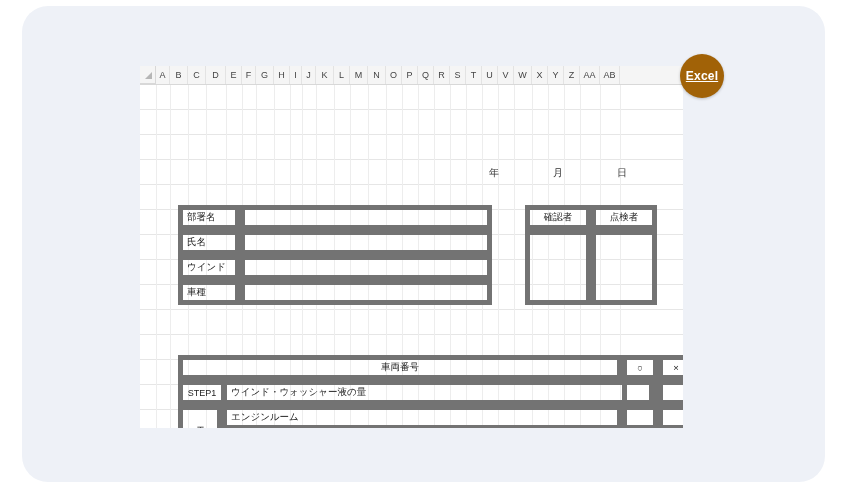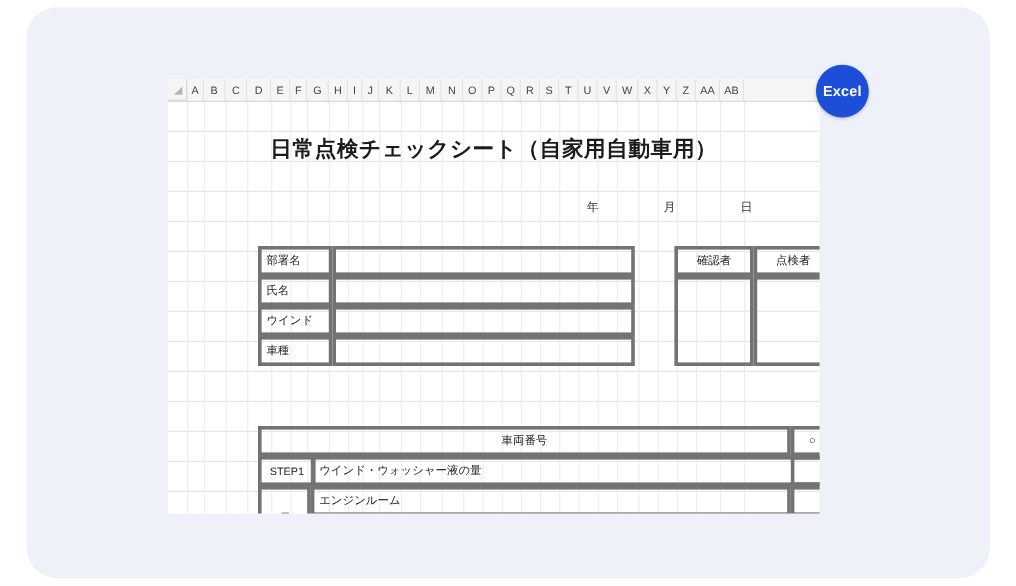"Excel" .excel-badge { background: #1d4ed8 -> #a16207; text-decoration: none -> underline }
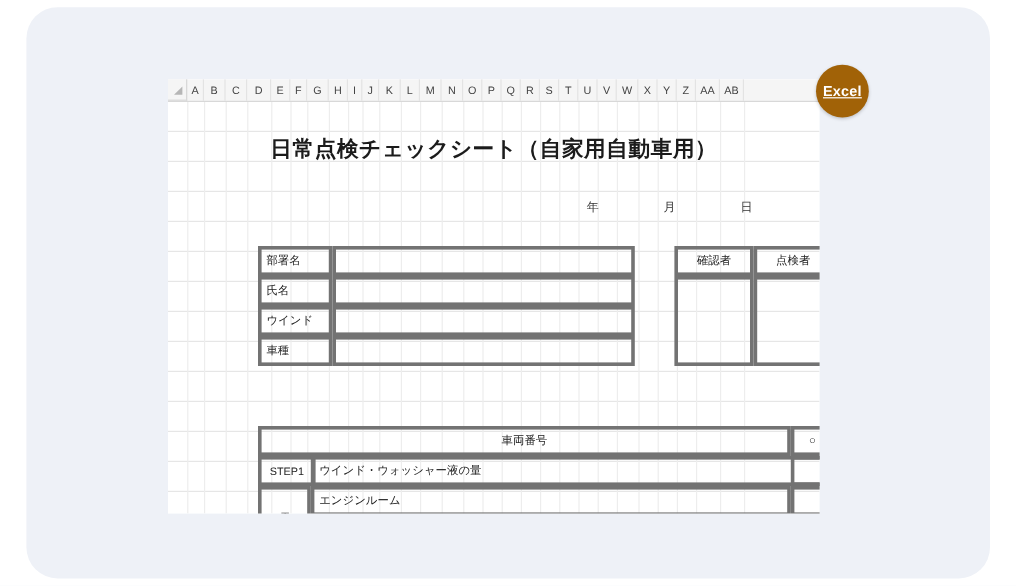"日常点検チェックシート（自家用自動車用）" div.title { html: <div>日常点検チェックシート（自家用自動車用）</div> -> none }
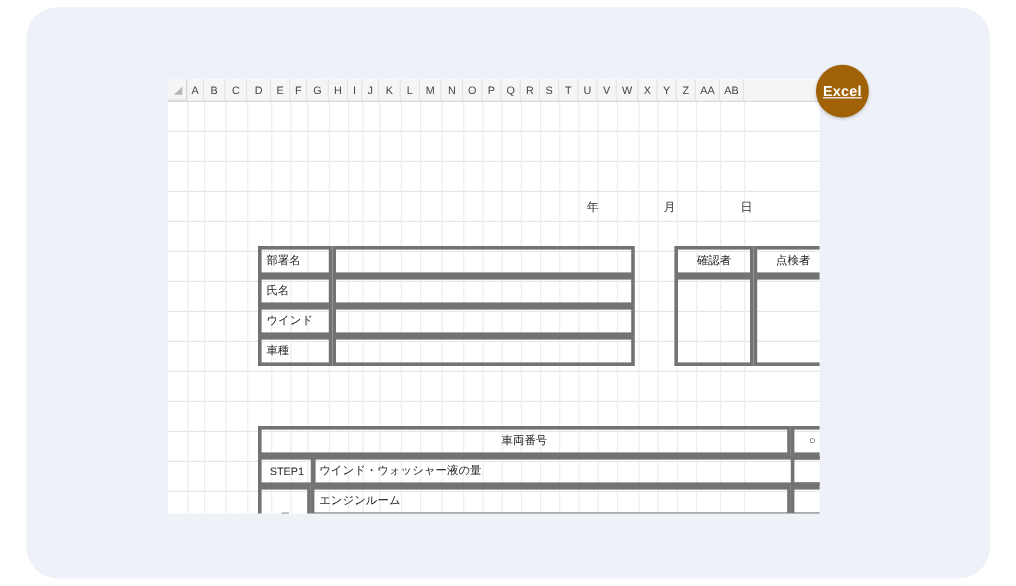"部署名" .box { border: 3px solid #737373 -> 5px solid #737373; margin-left: 37px -> none }
